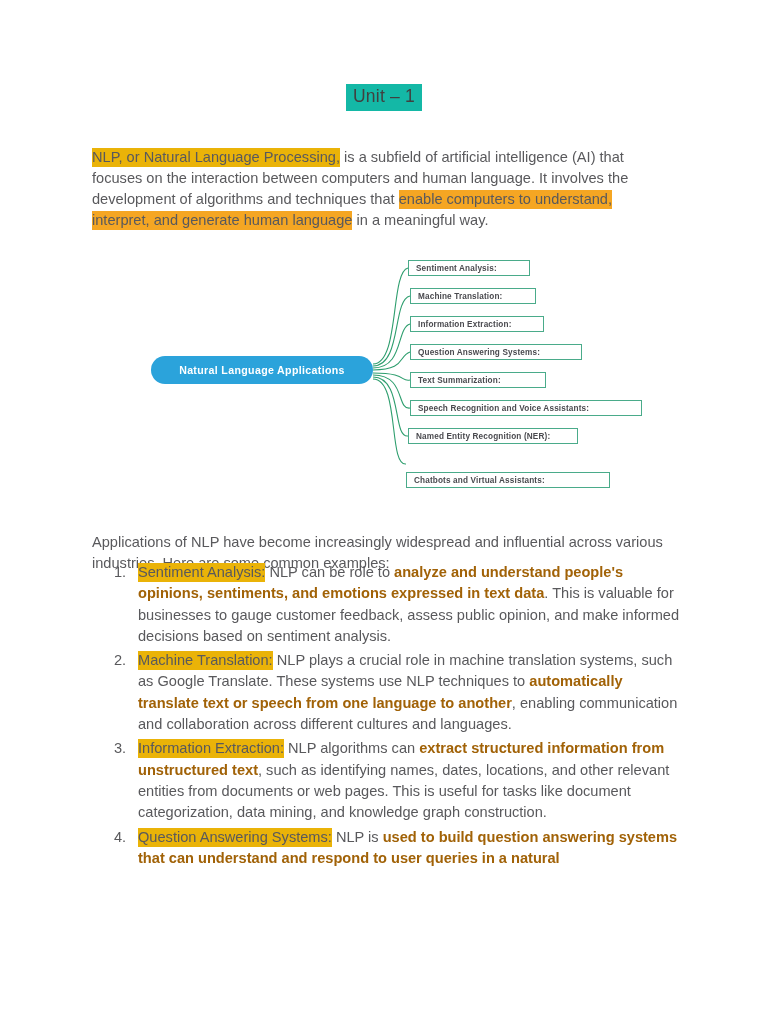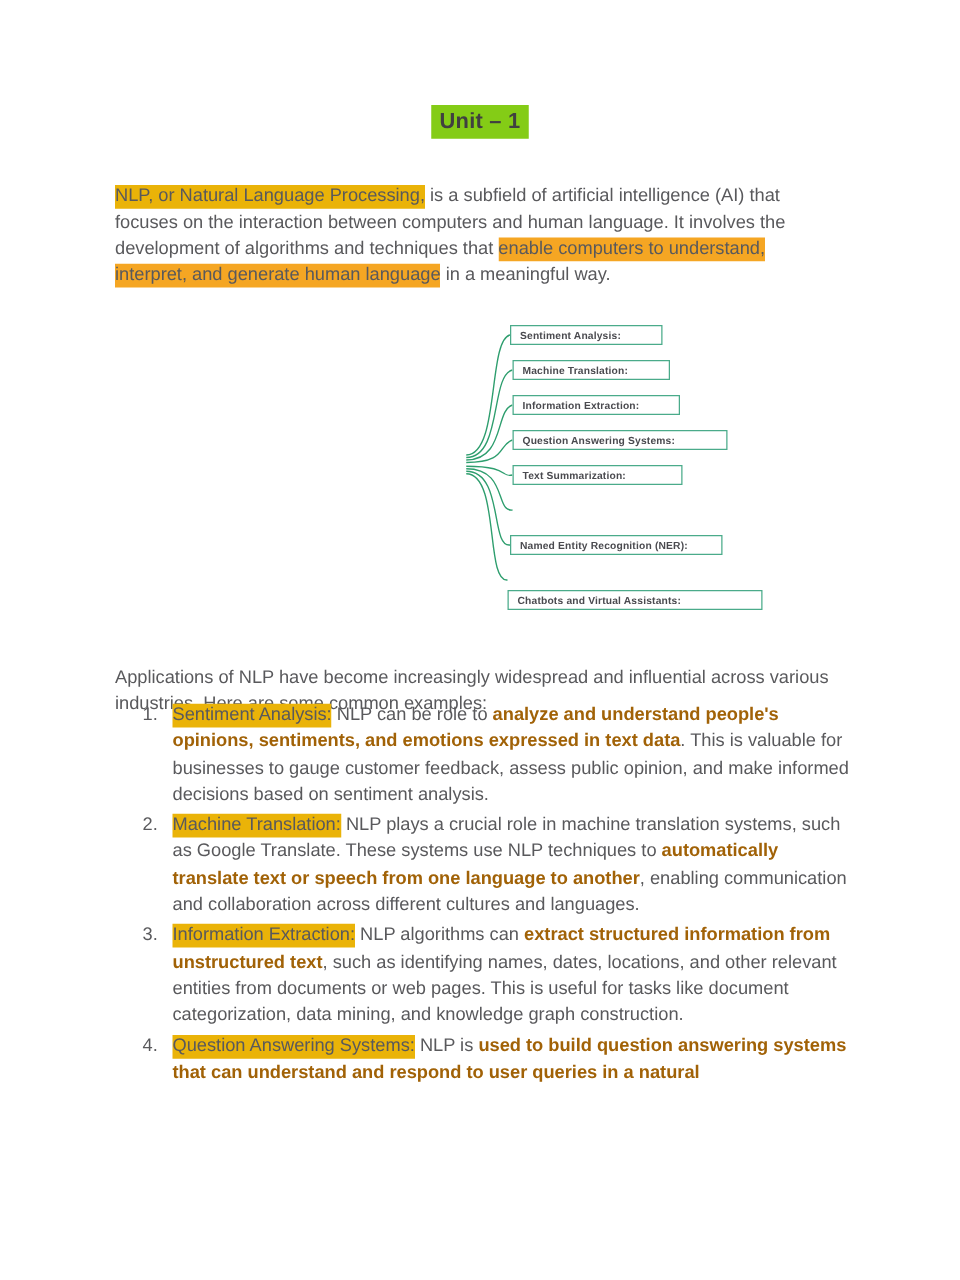"Unit – 1" .title { background: #84cc16 -> #14b8a6; font-weight: bold -> normal }
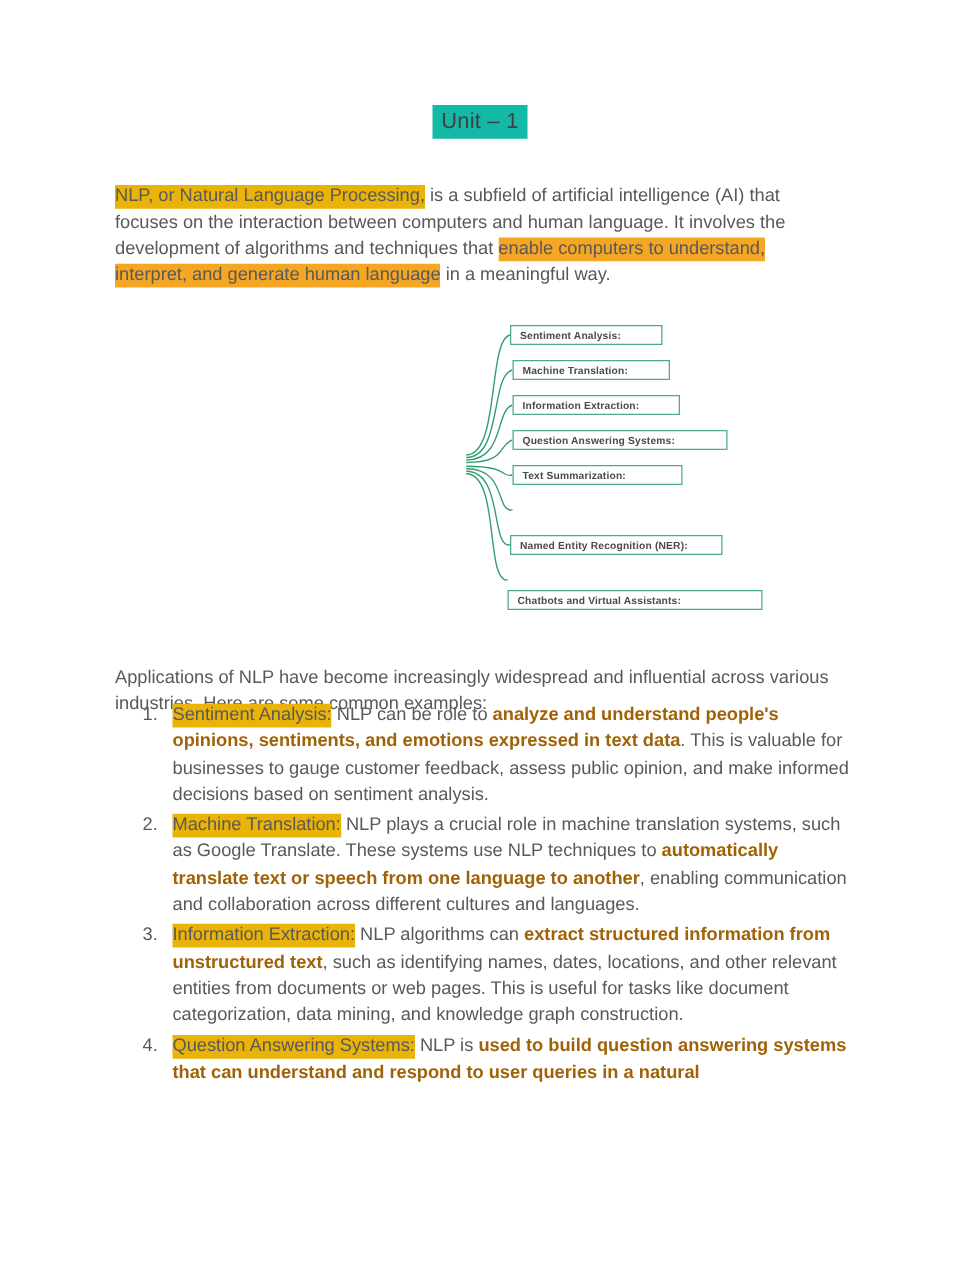"Natural Language Applications" div.central-node { html: none -> <div>Natural Language Applications</div> }
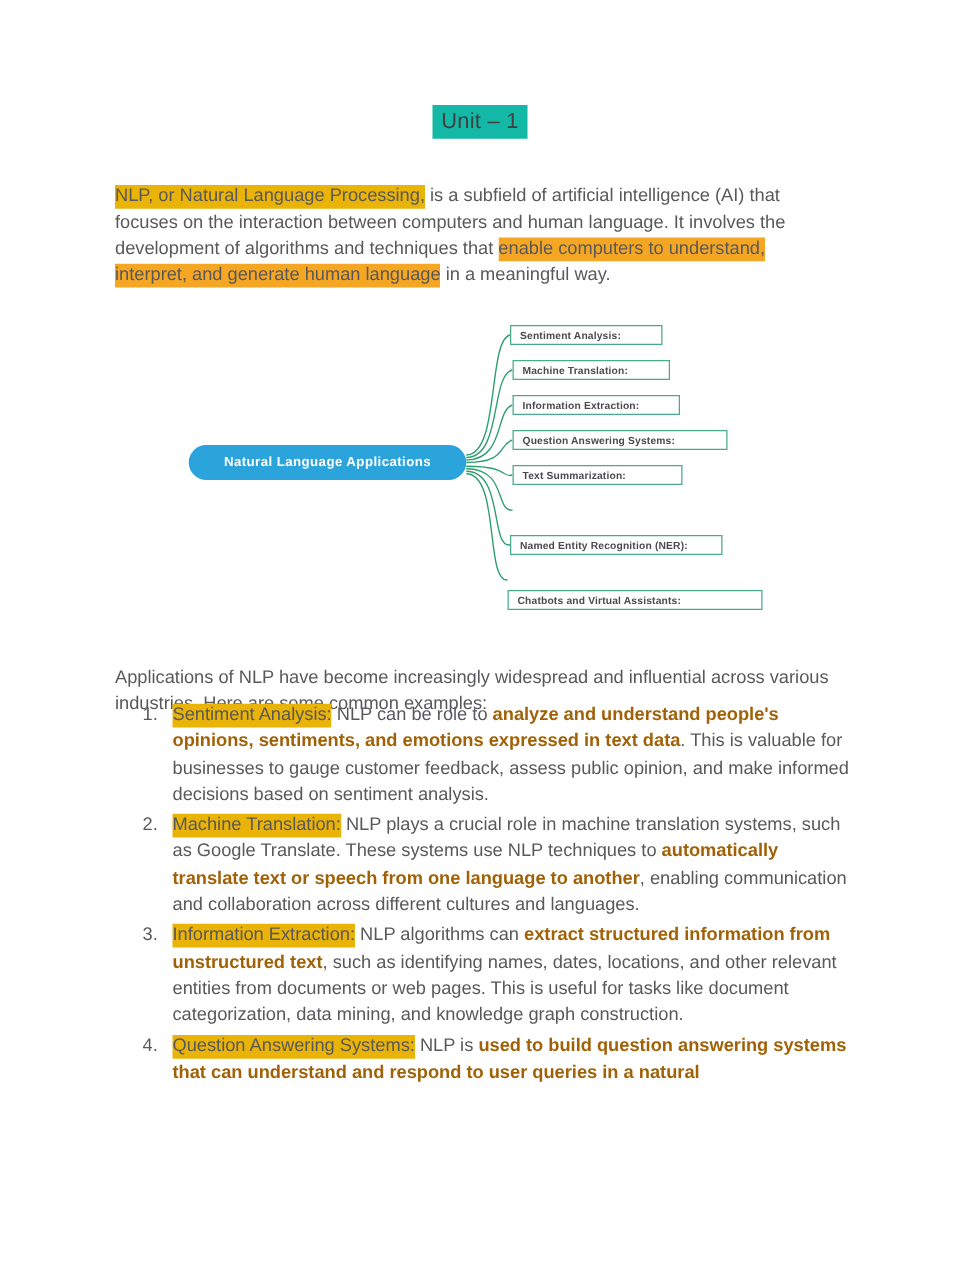"Speech Recognition and Voice Assistants:" div.leaf-node { html: none -> <div>Speech Recognition and Voice Assistants:</div> }
